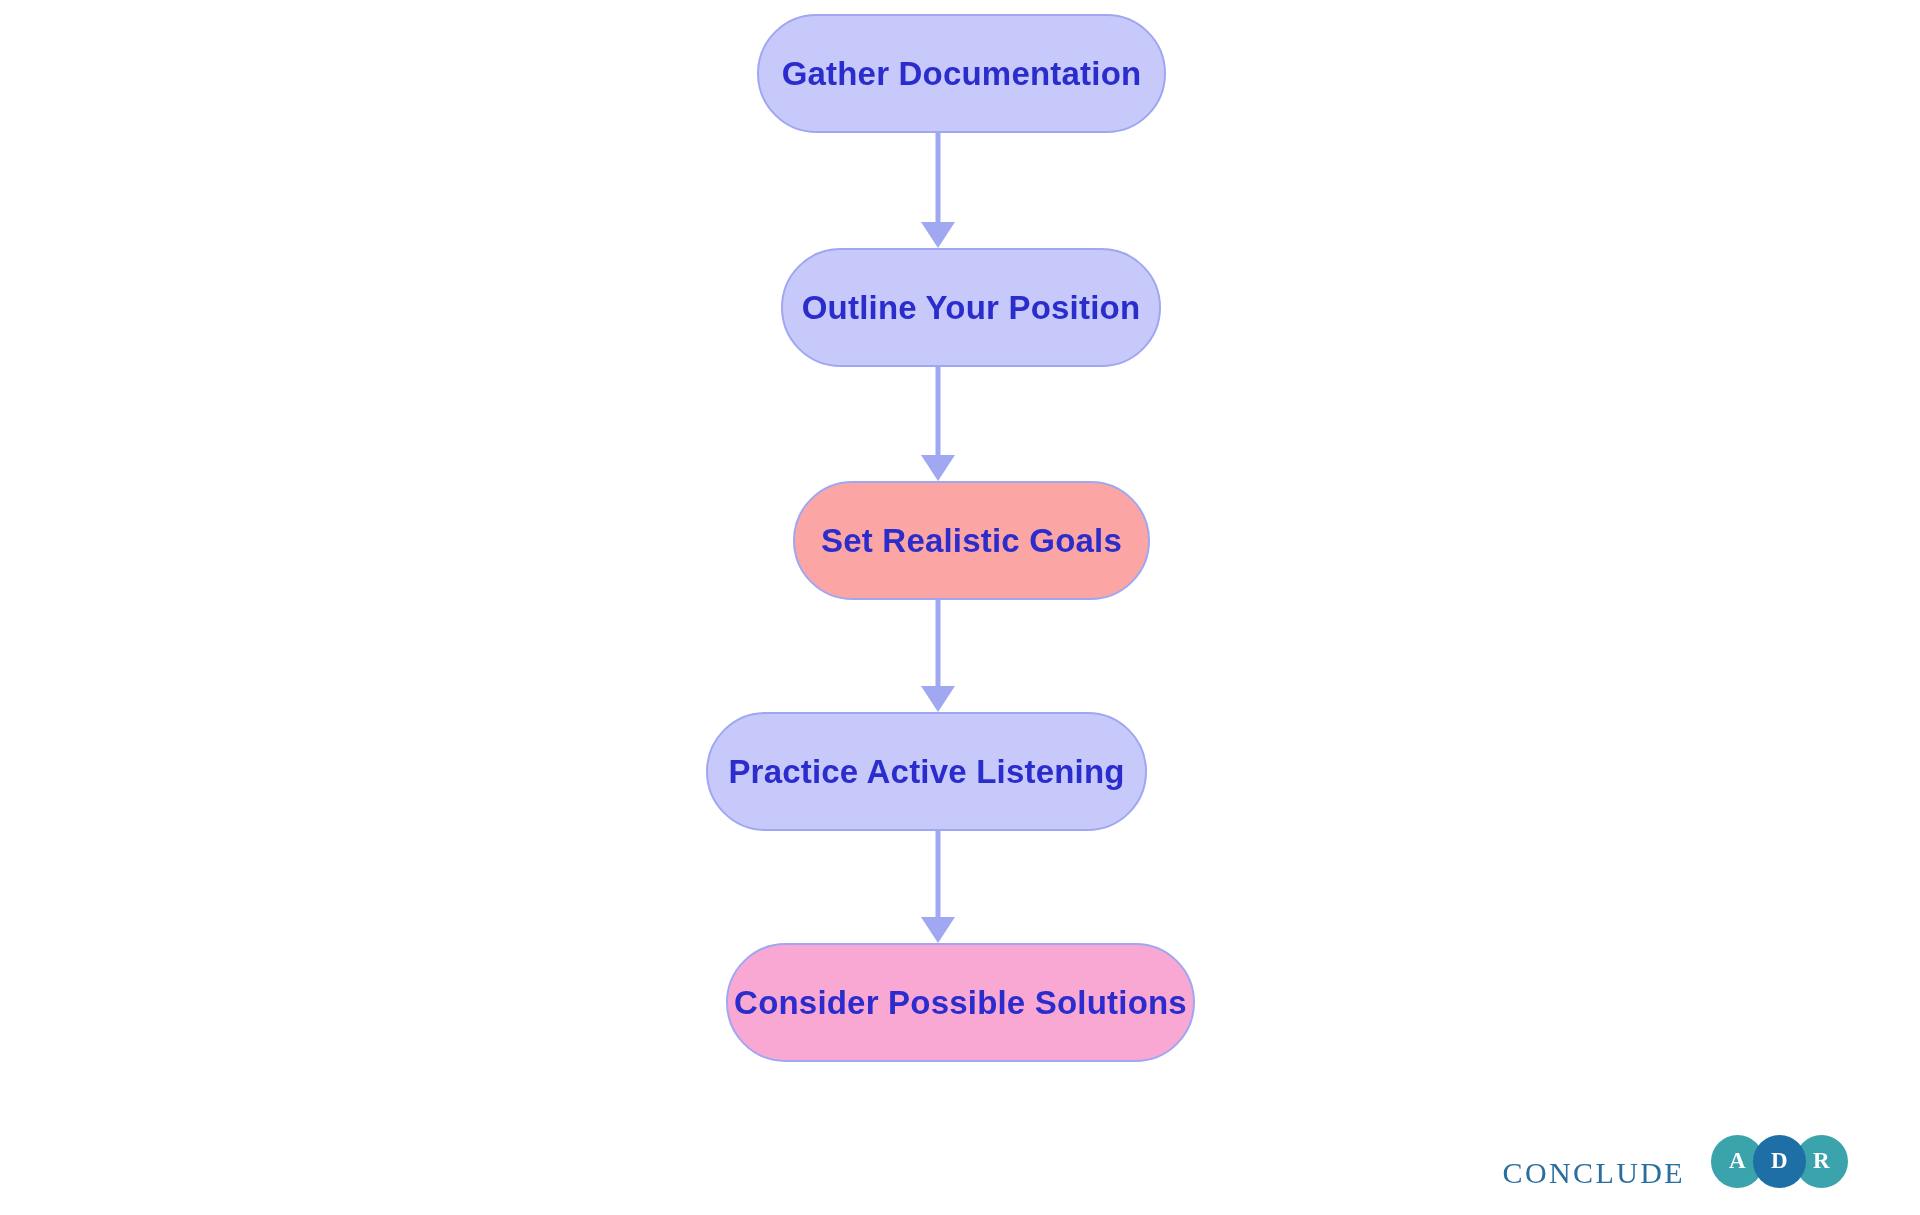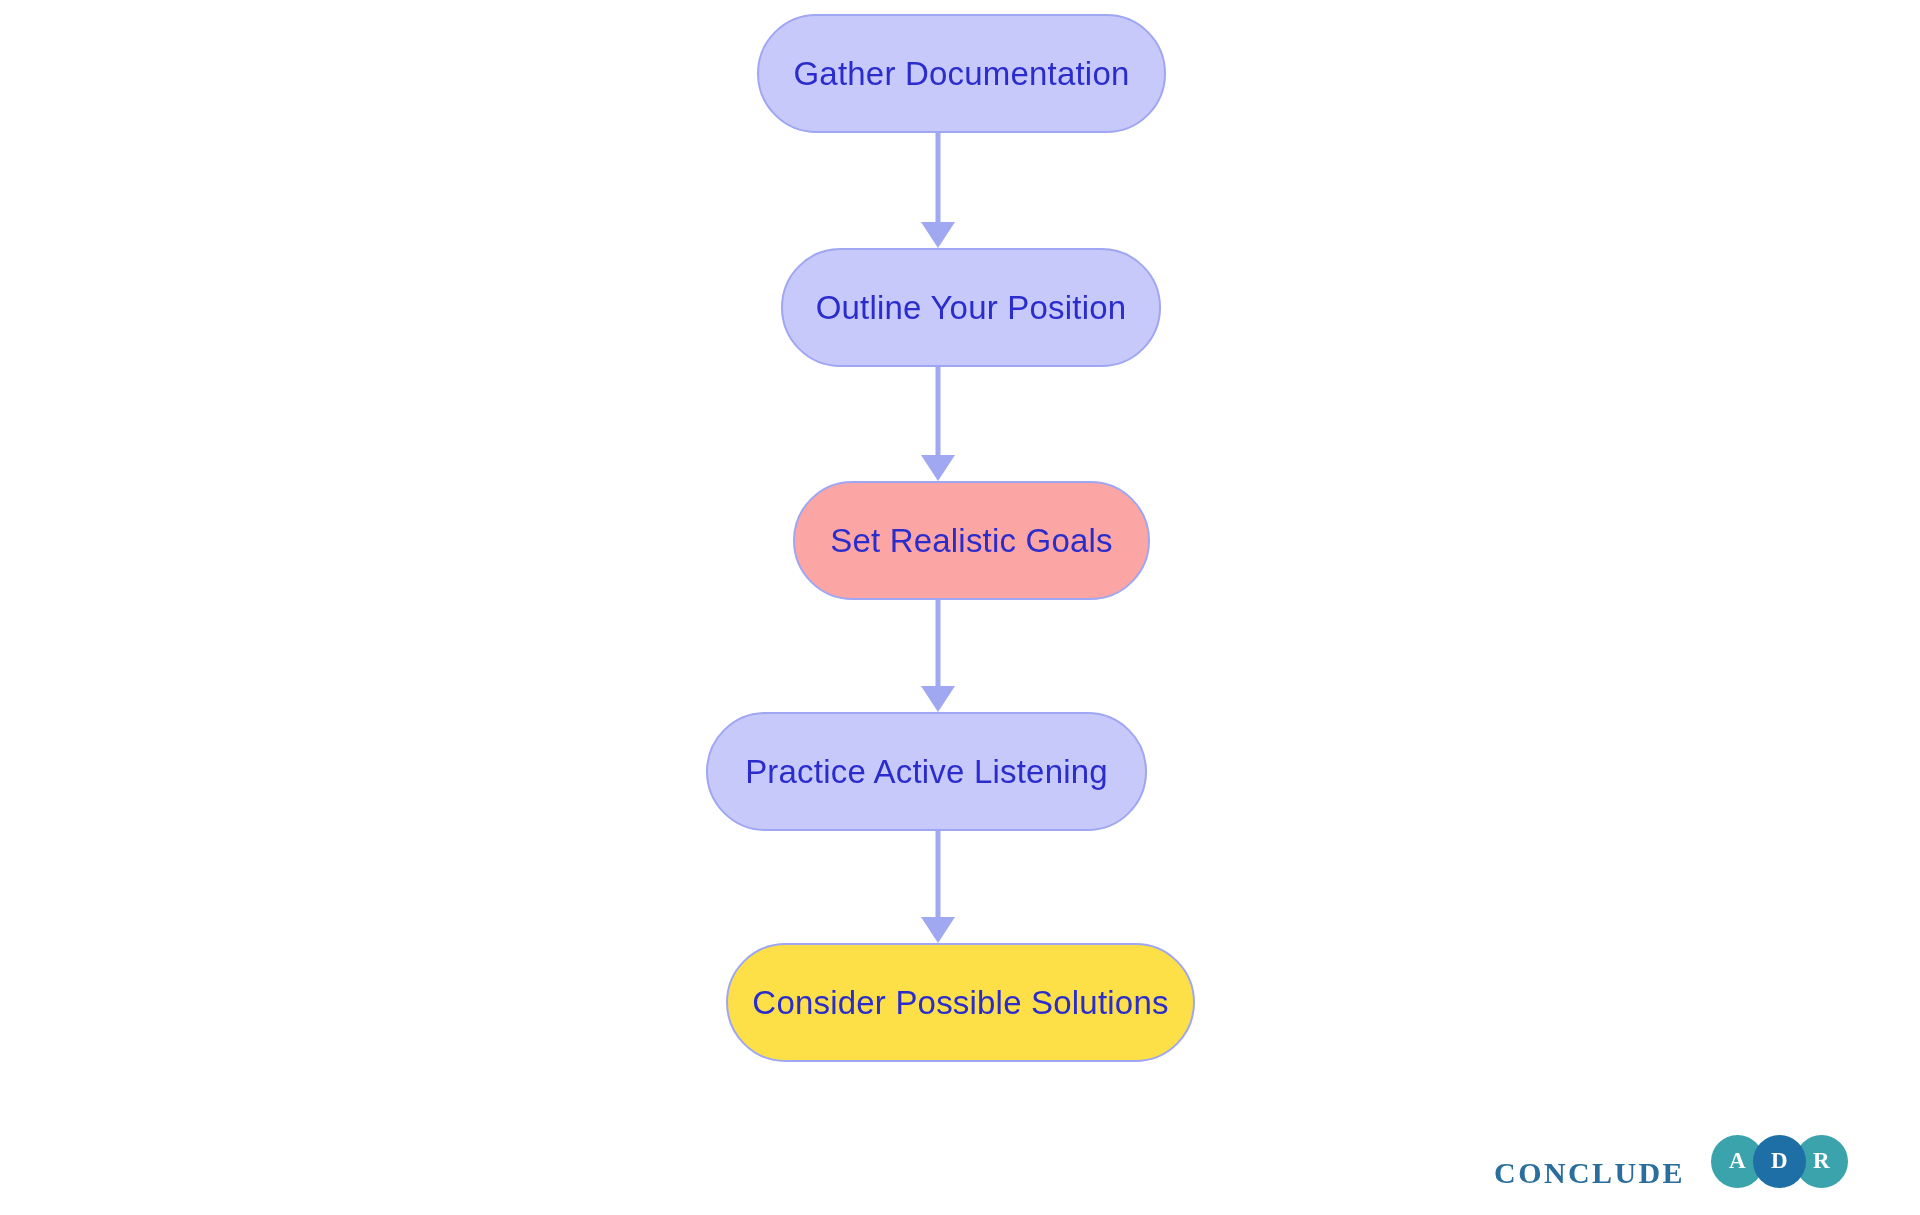"Gather Documentation" .node-label { font-weight: none -> bold }
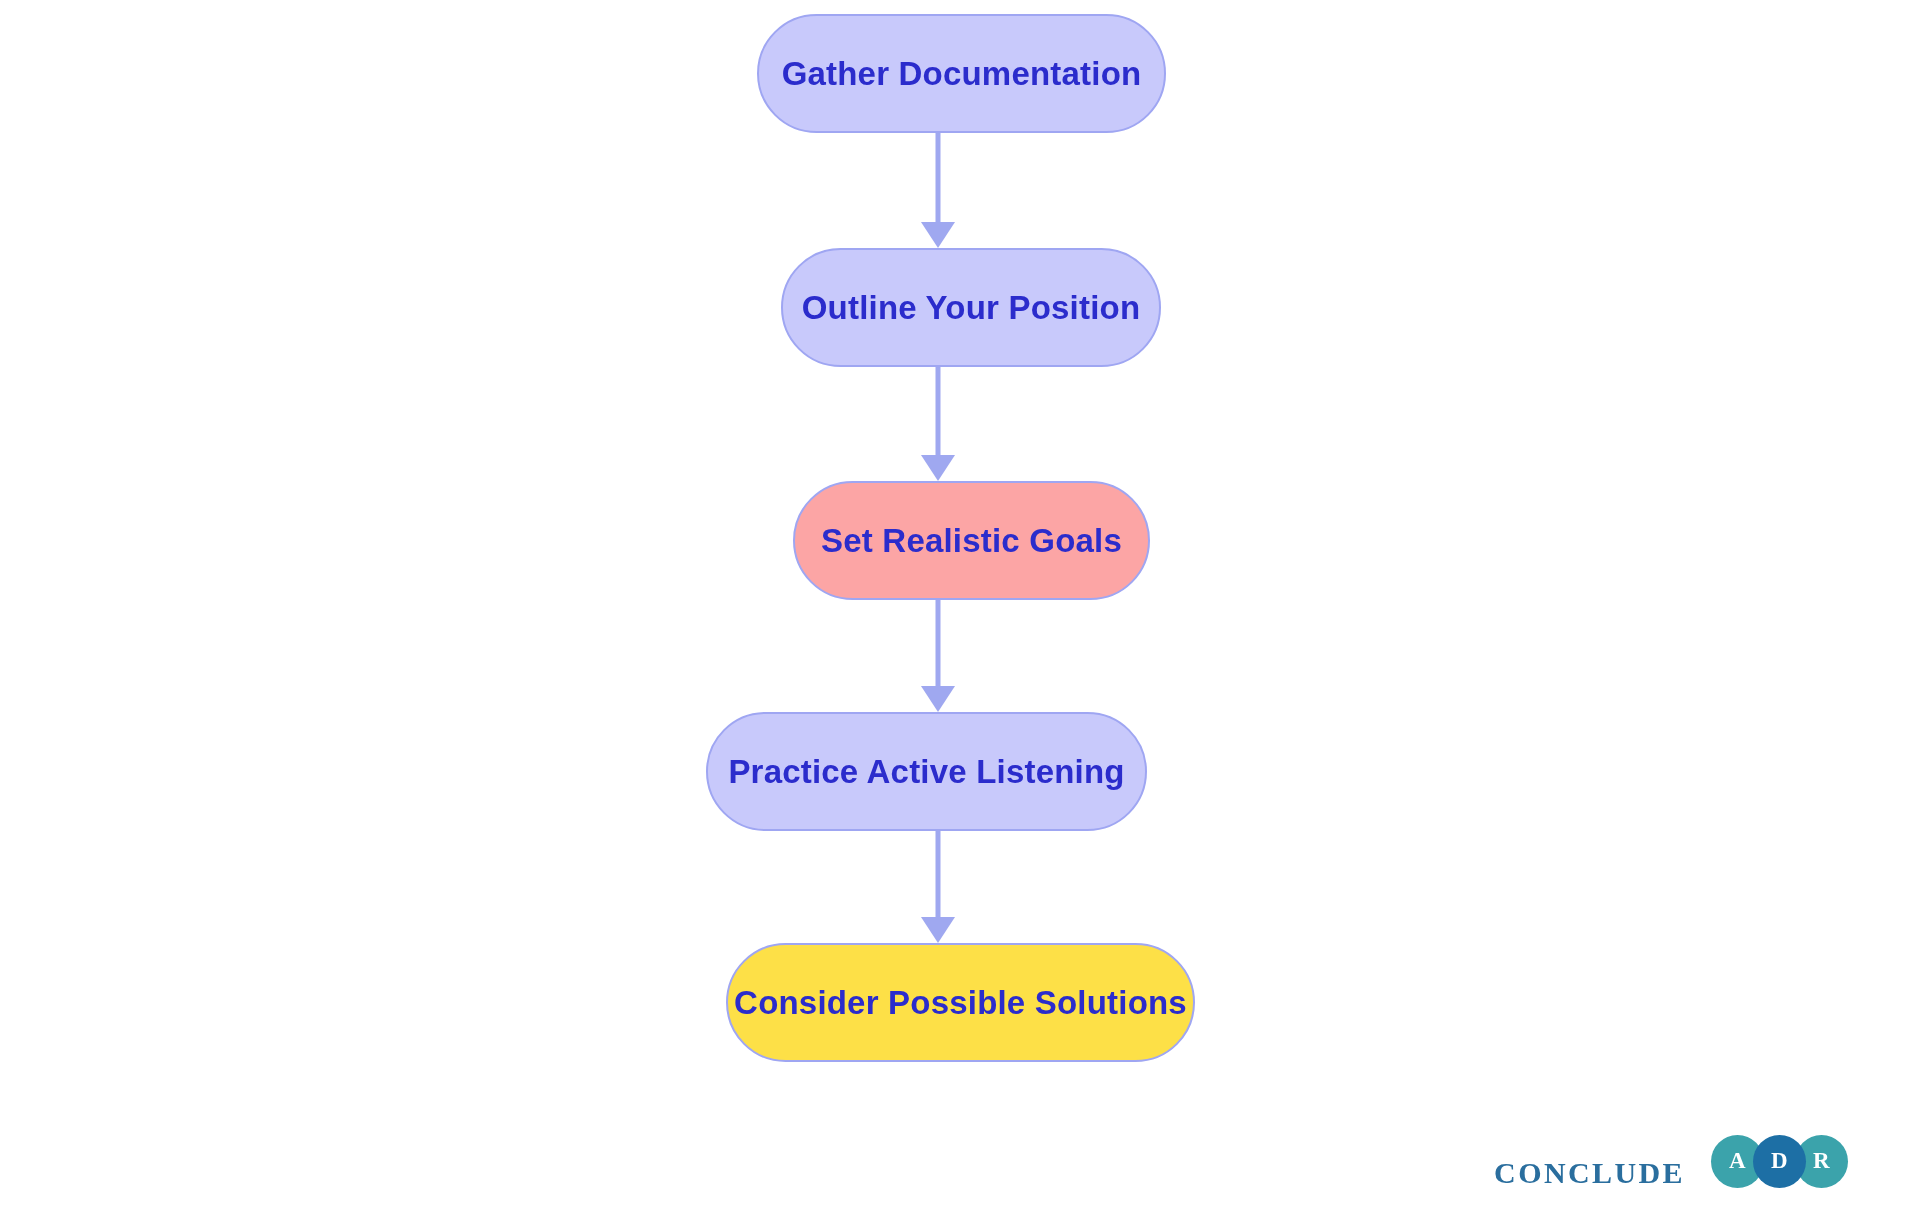"Consider Possible Solutions" div.flow-node { background: #fde047 -> #f9a8d4 }
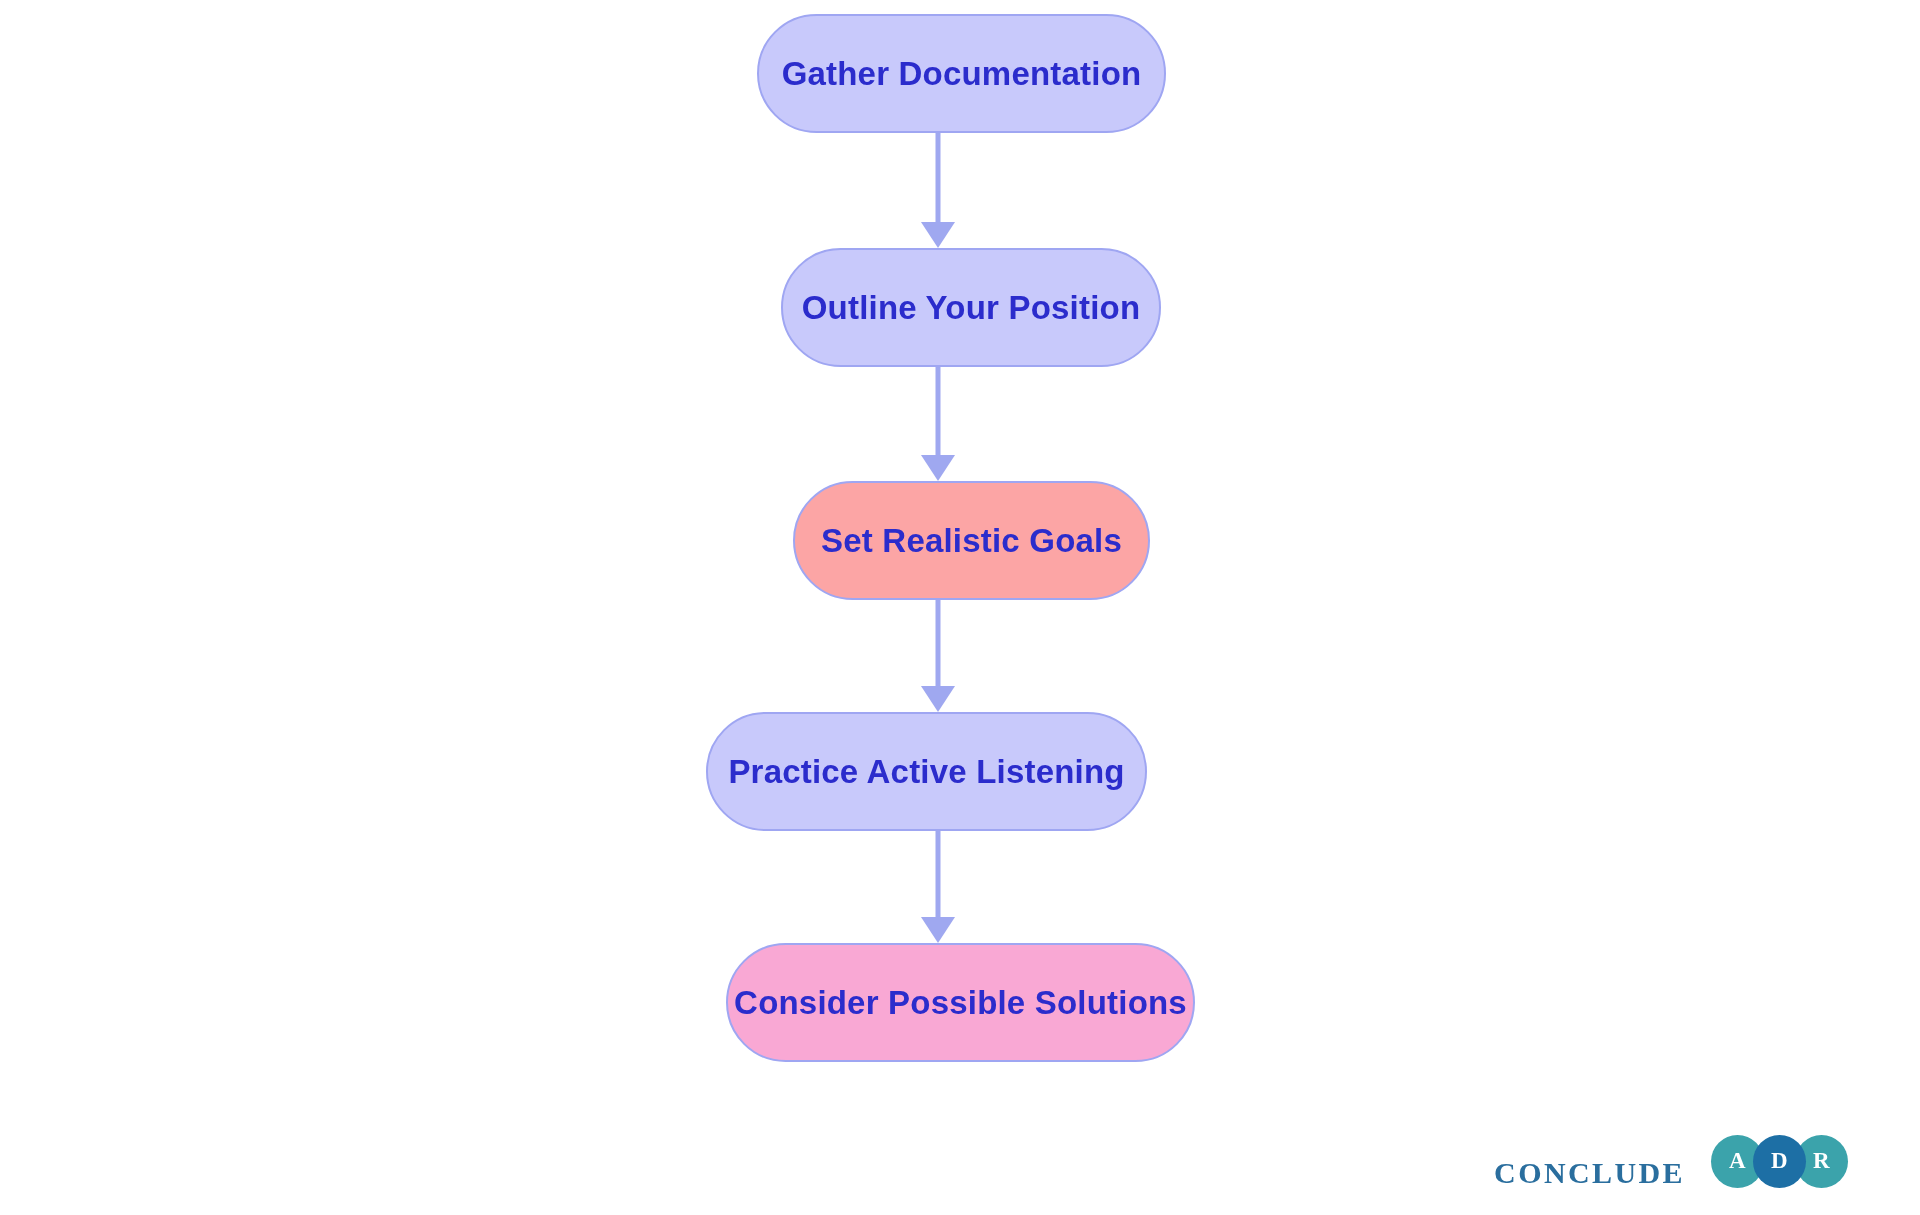"CONCLUDE" #brand-wordmark { font-weight: 700 -> 400 }
